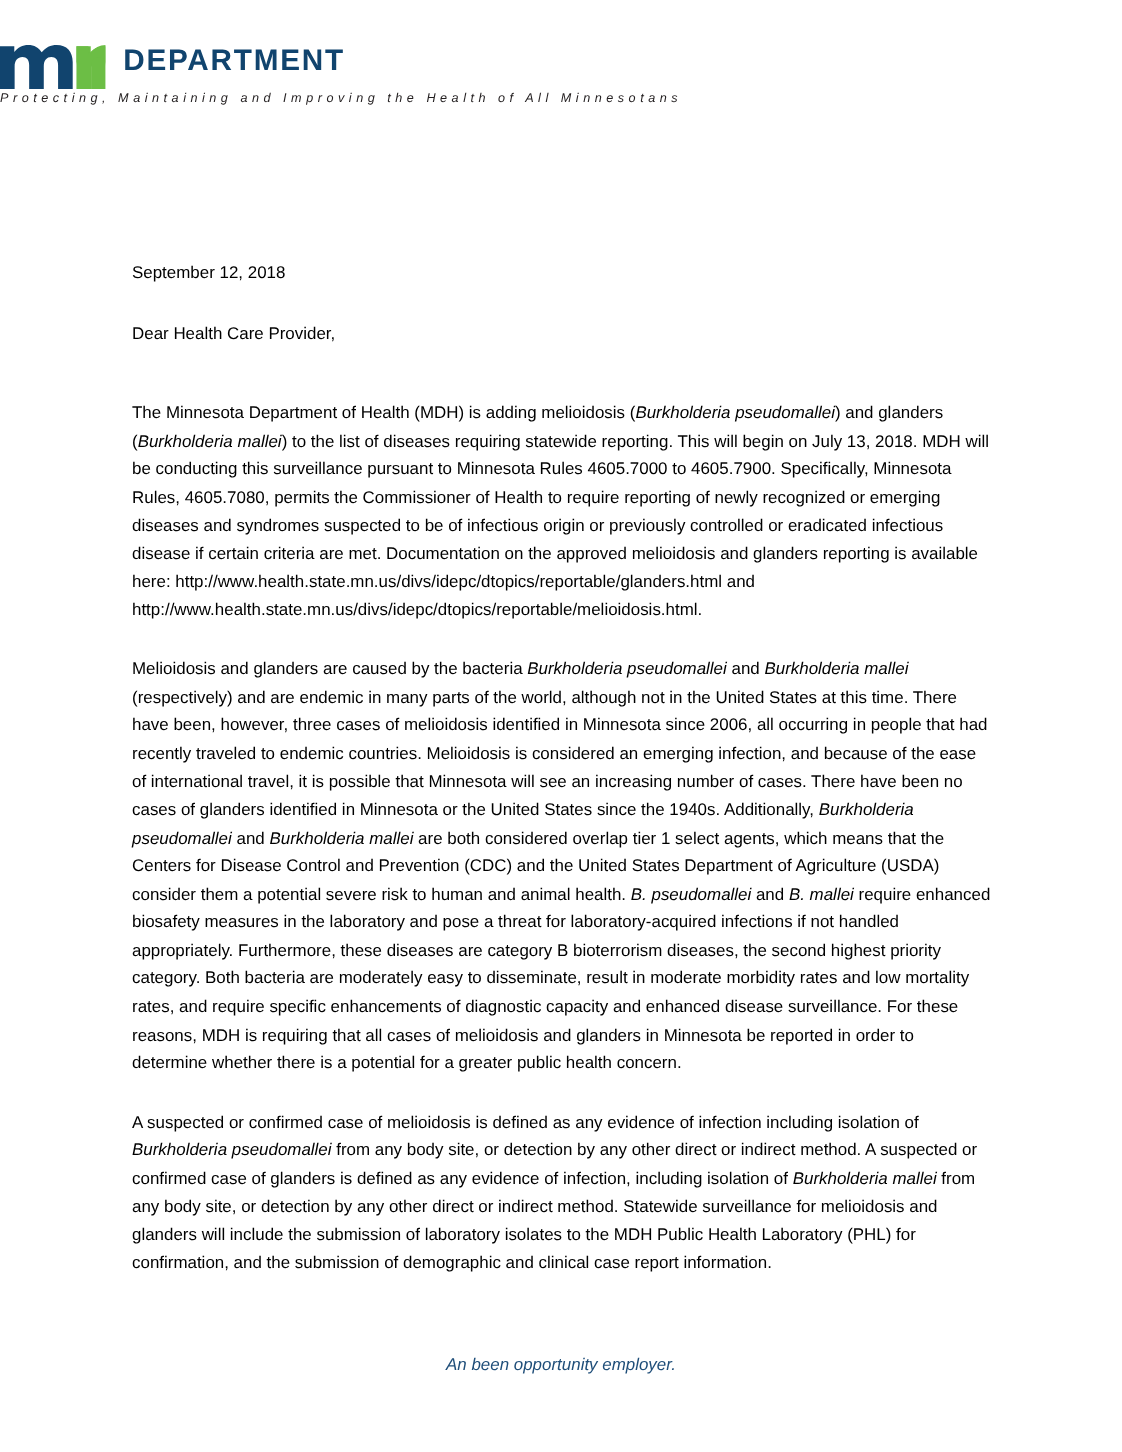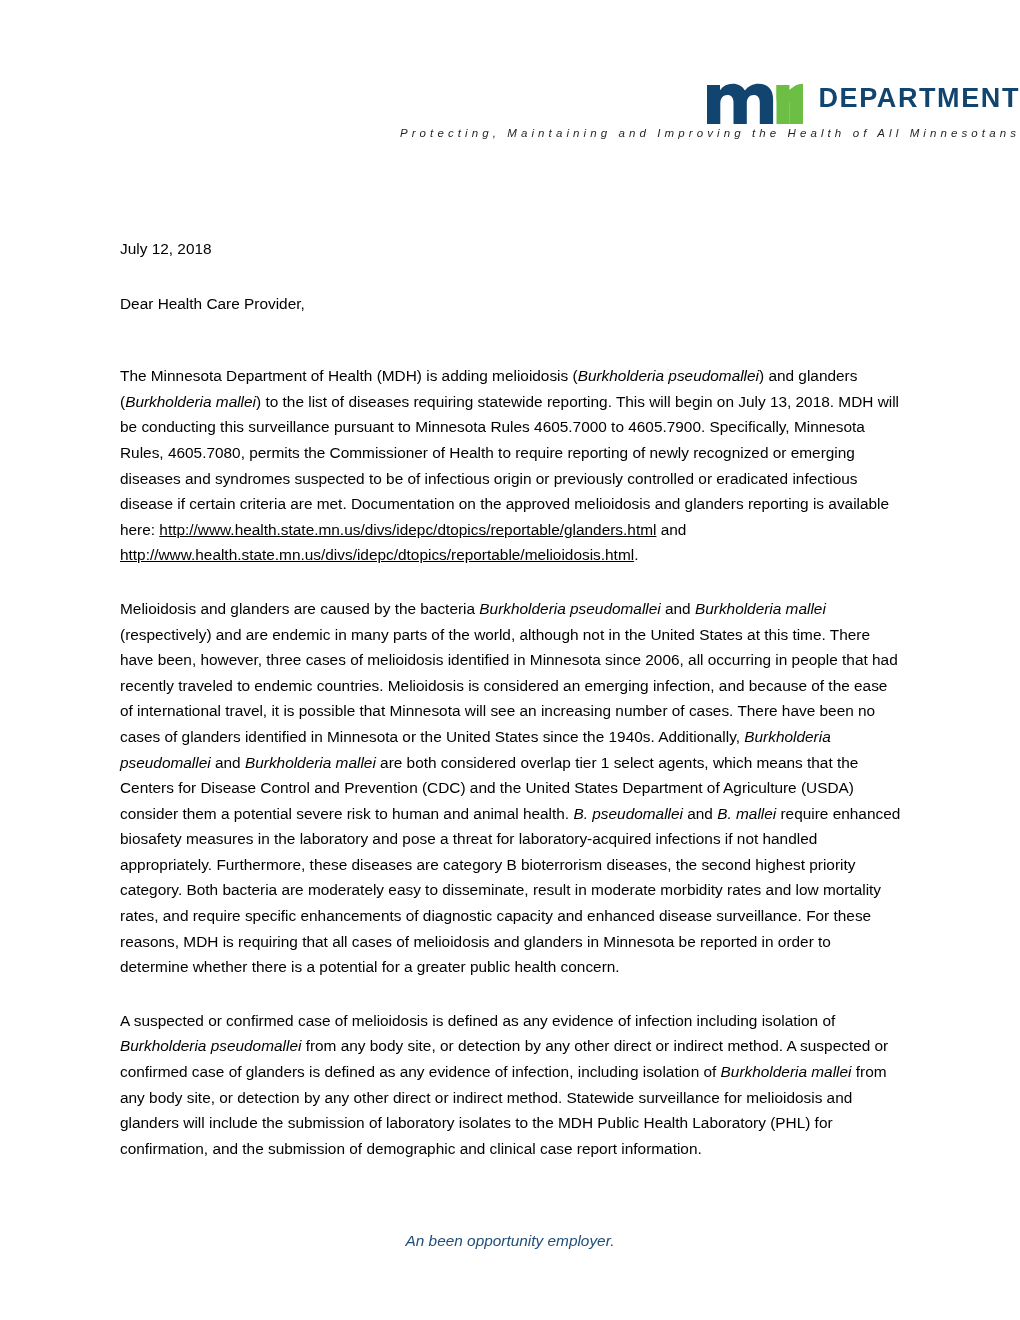"DEPARTMENT" .header { align-items: flex-end -> flex-start; padding-top: 69px -> 26px }
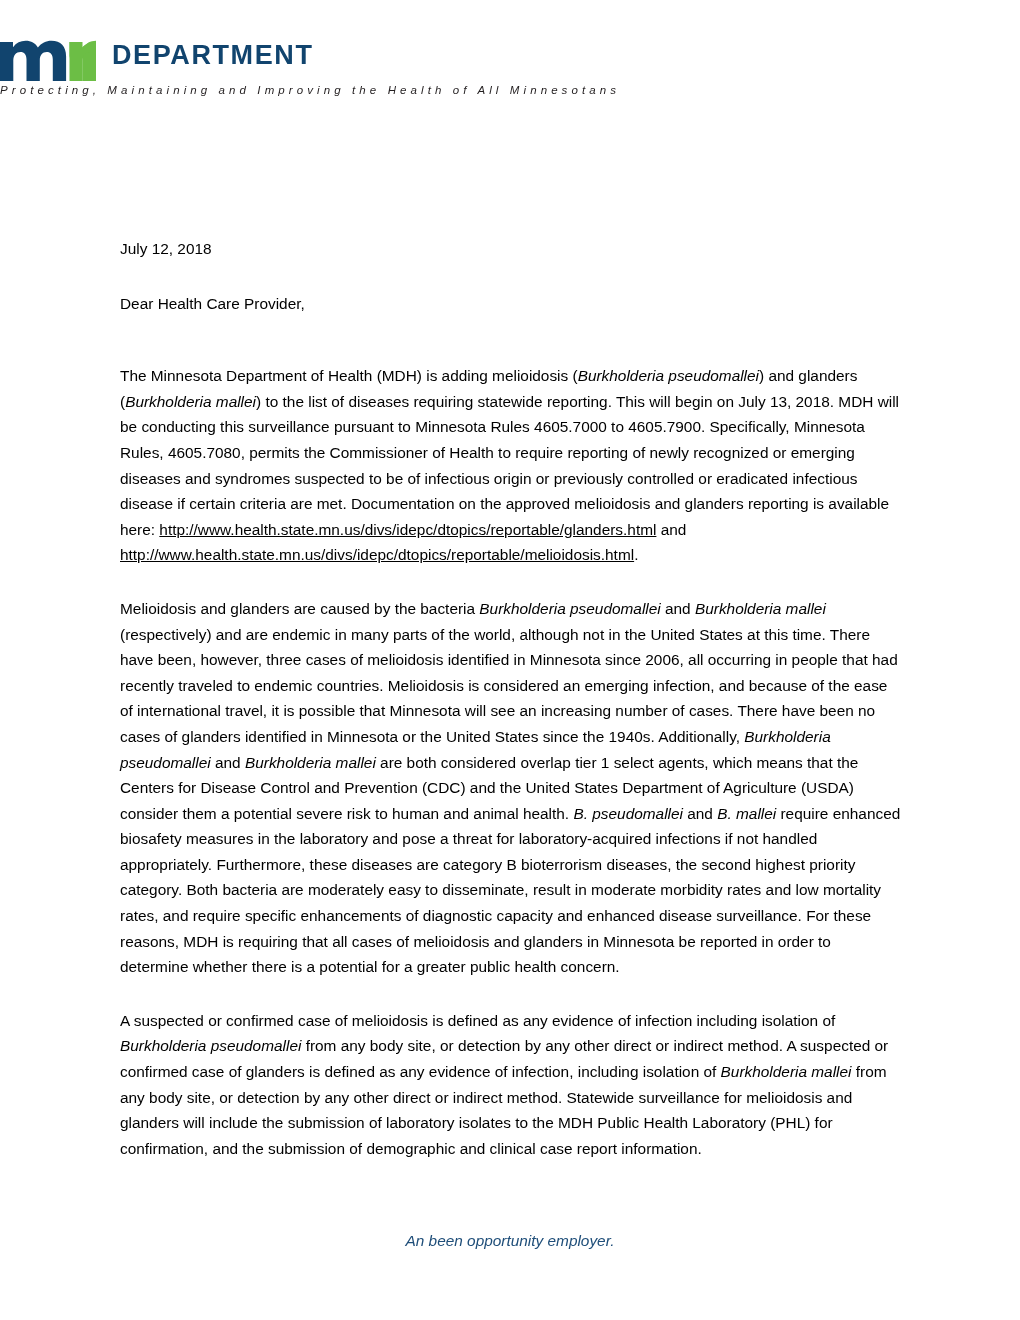"July 12, 2018" p.date { text: July -> September }
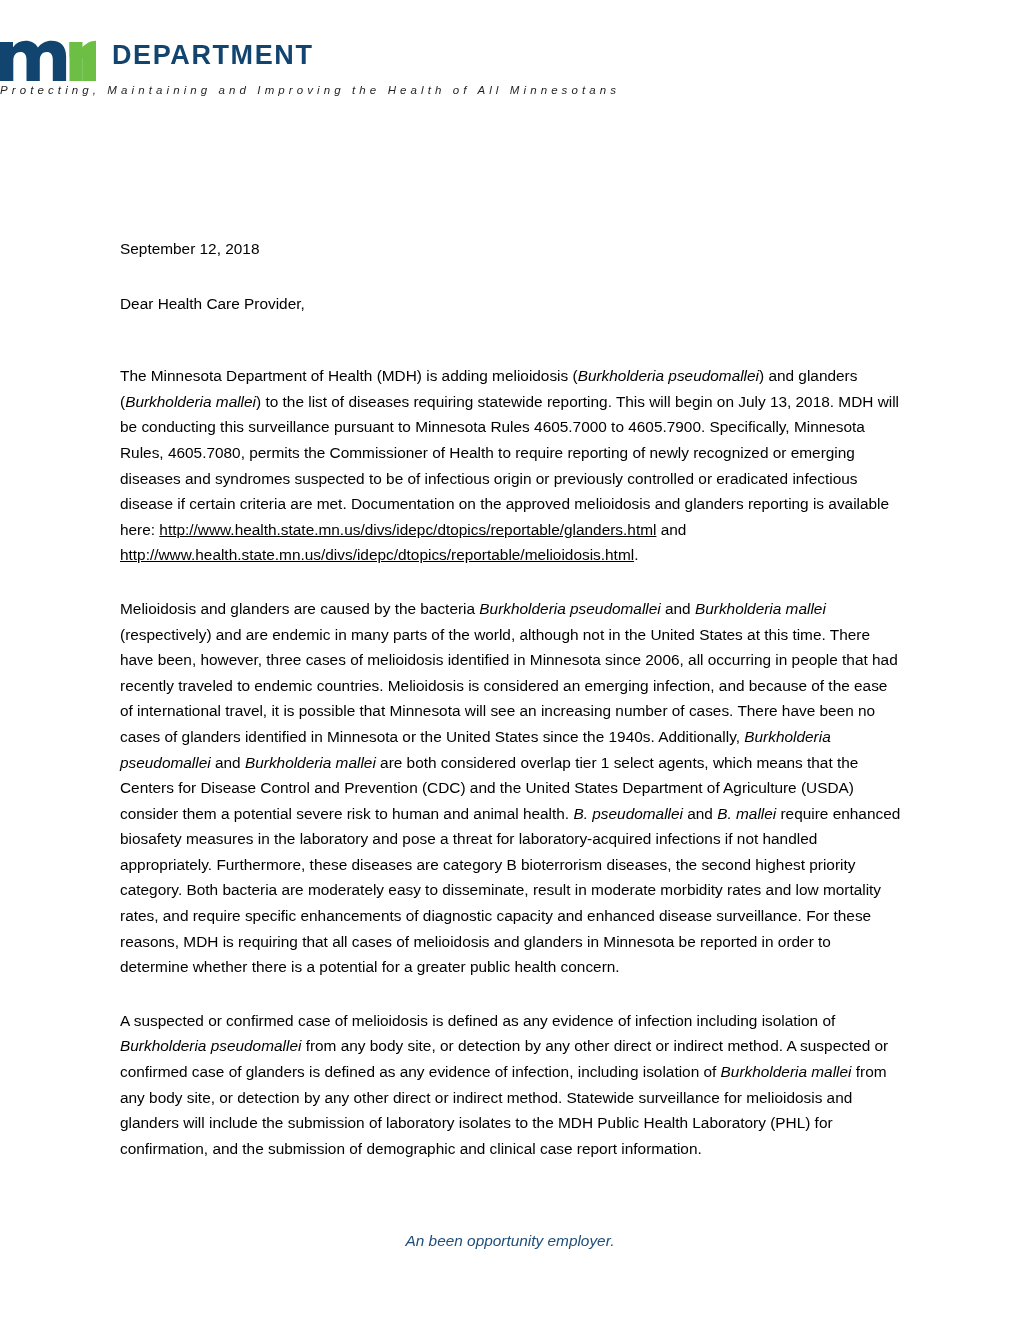"http://www.health.state.mn.us/divs/idepc" .letter .url { text-decoration: underline -> none }
